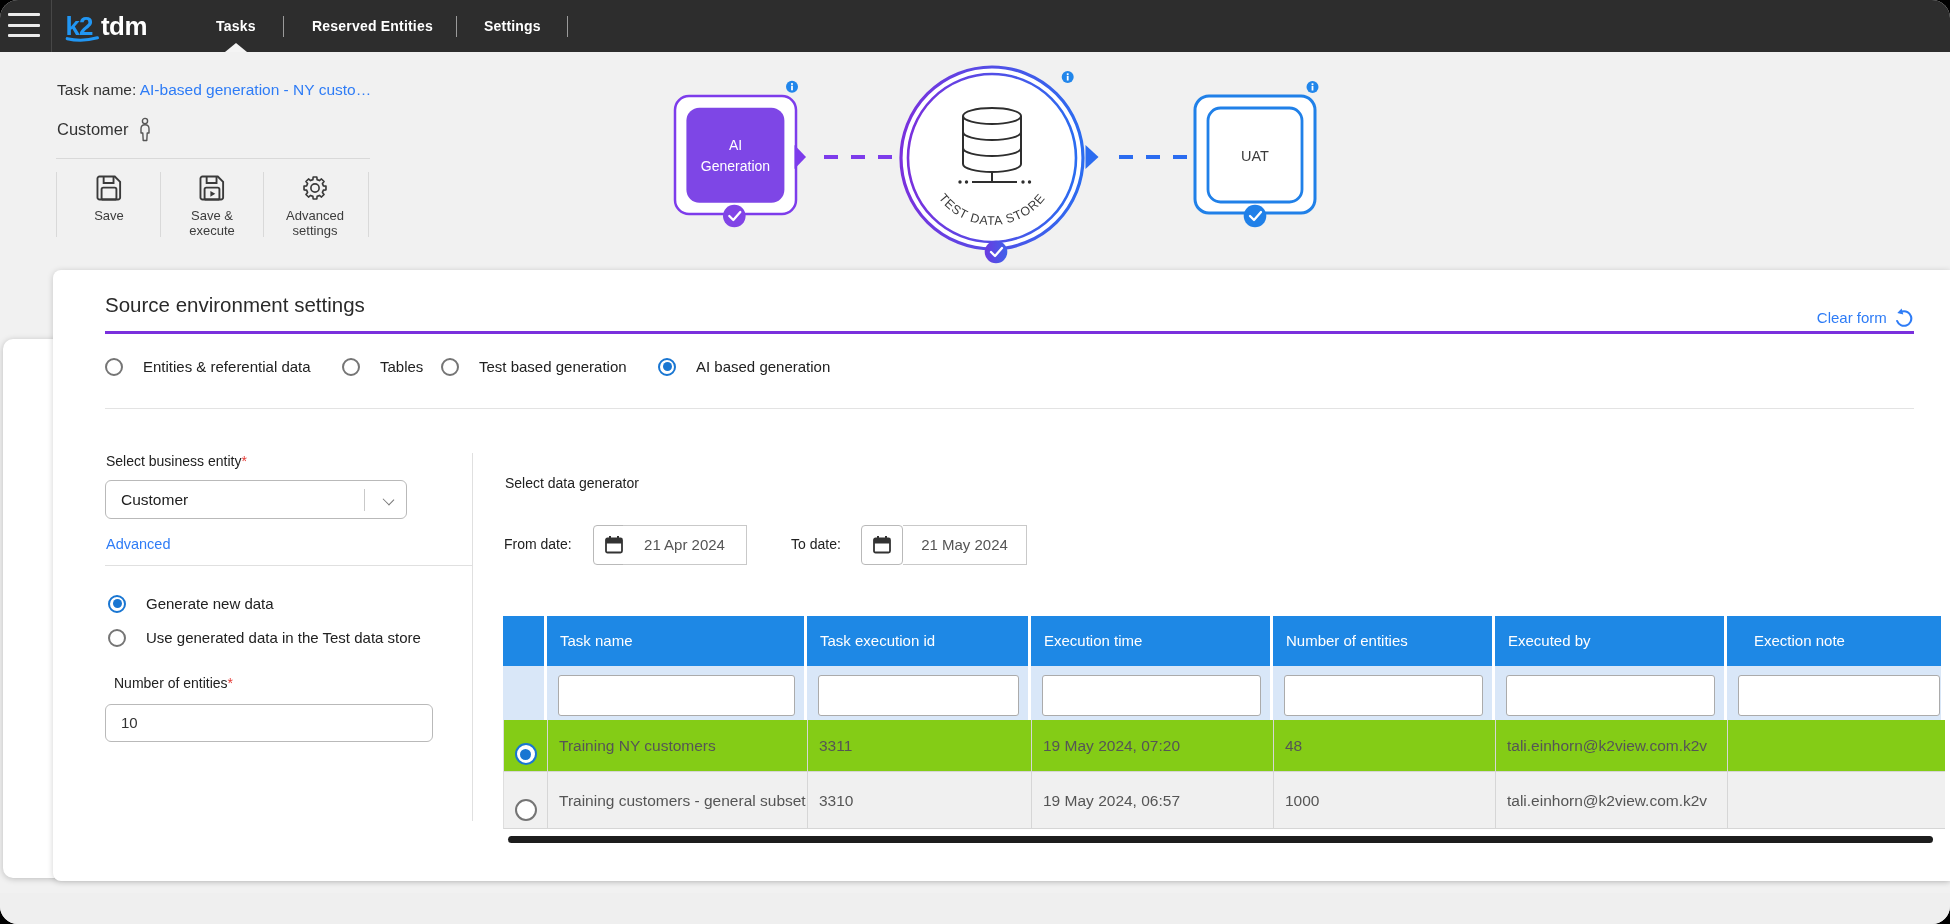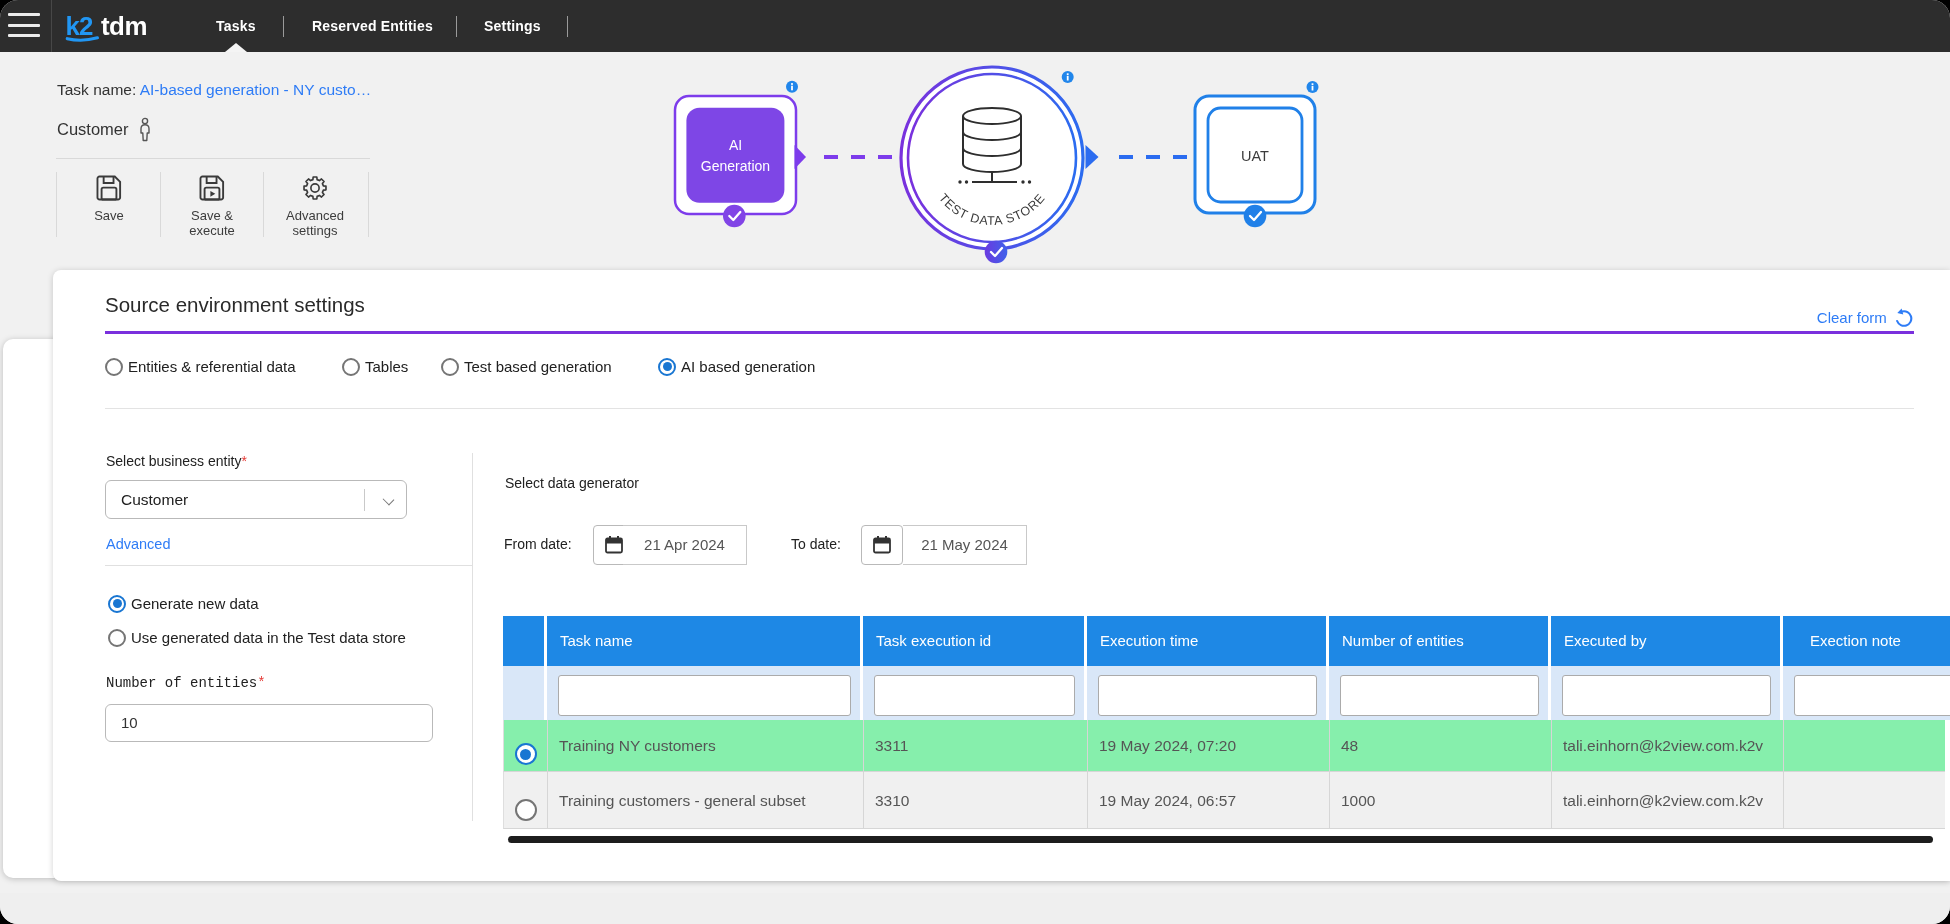"Entities & referential data" .rlabel { margin-left: 5px -> 20px }
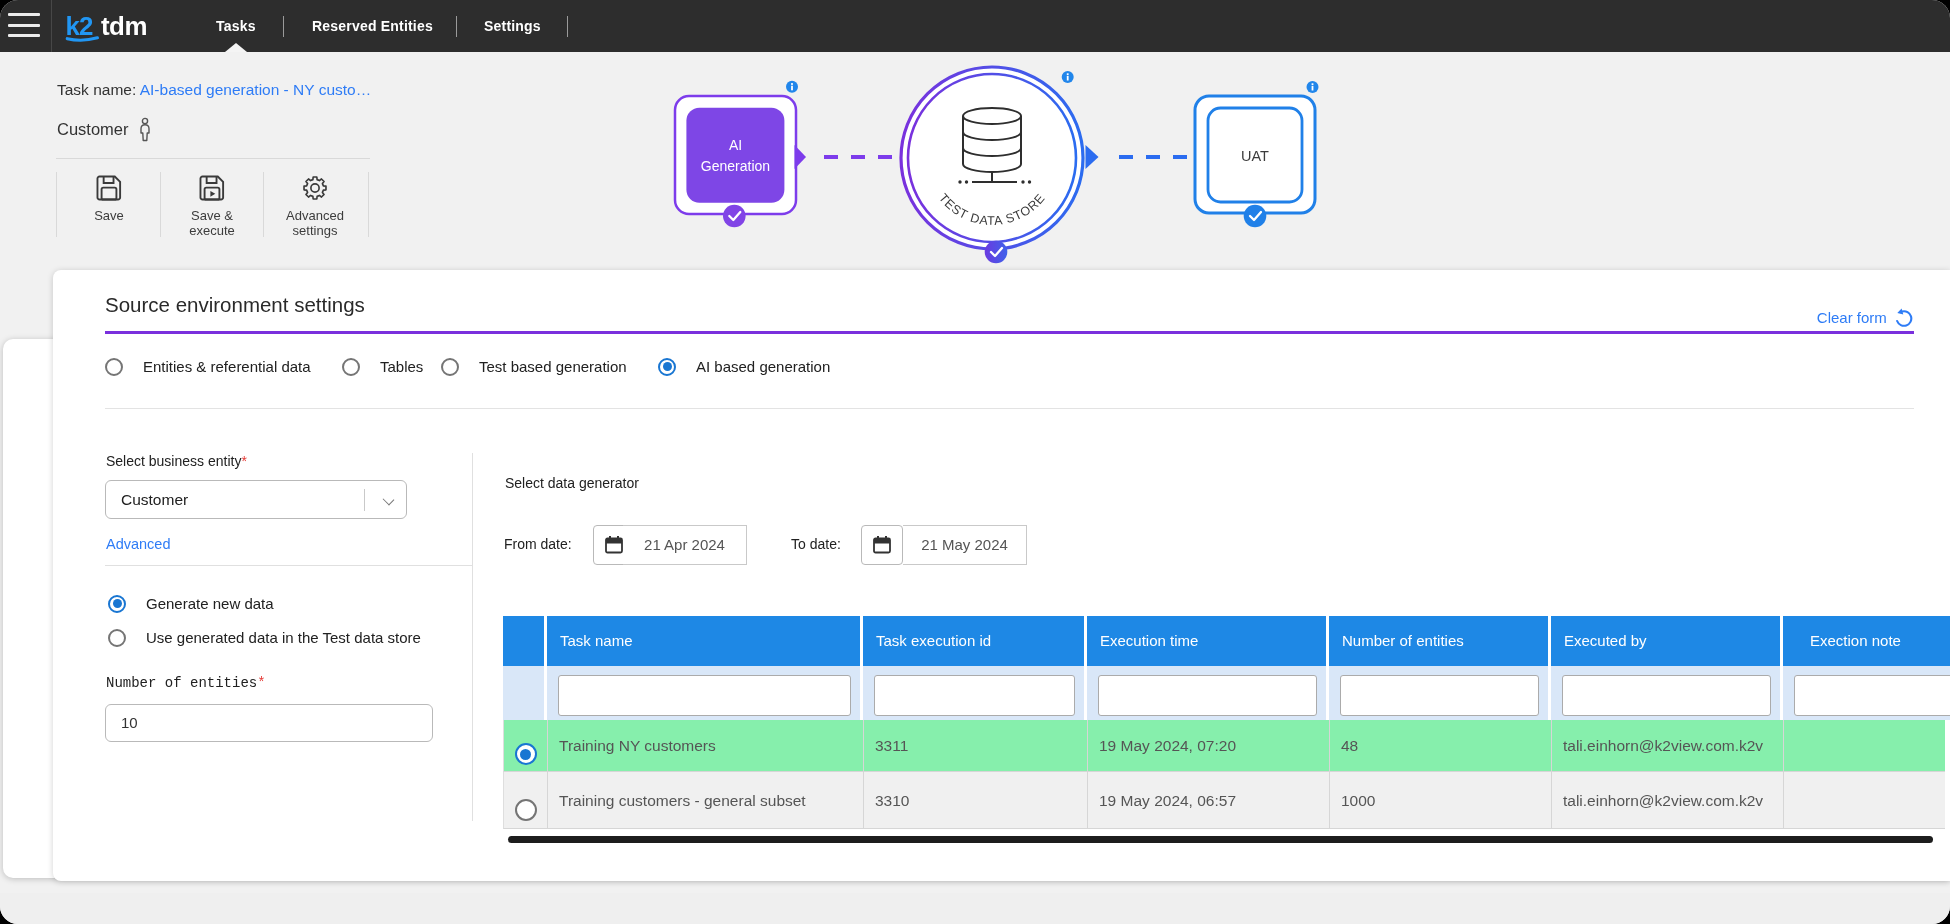"Task name" .c1 { width: 316px -> 260px }
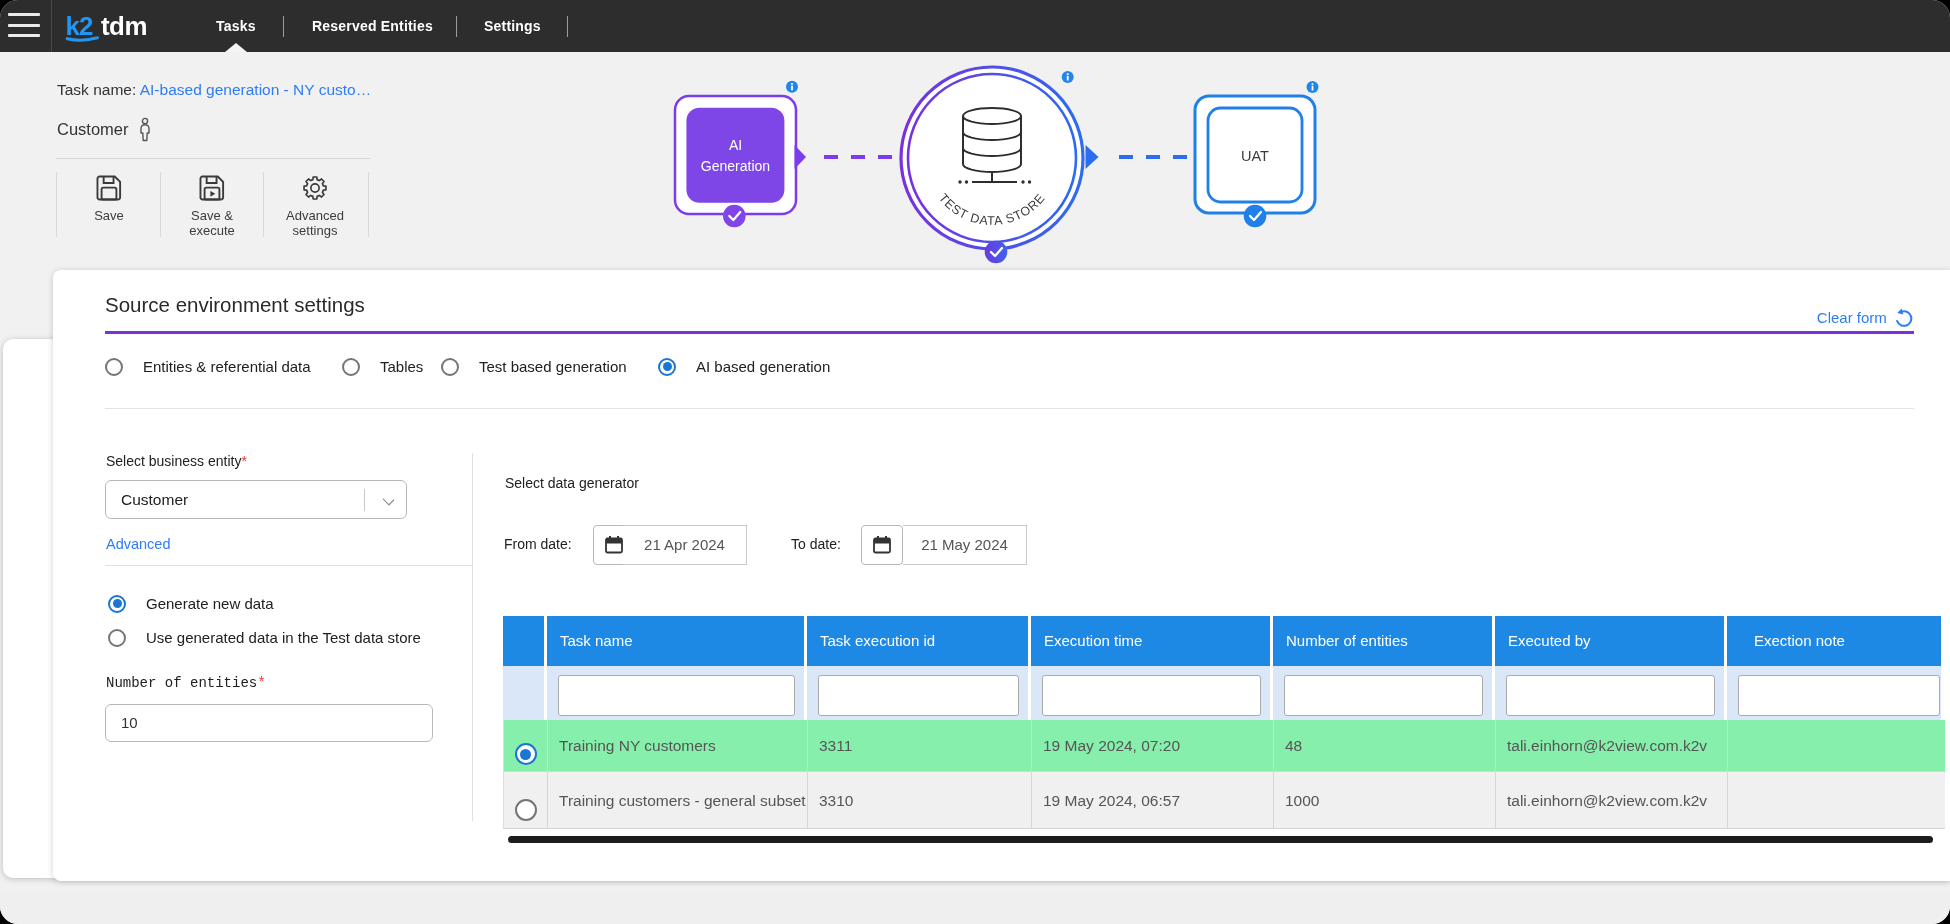"Number of entities*" div.flabel { font-family: Liberation Mono, monospace -> none; left: 53px -> 61px }
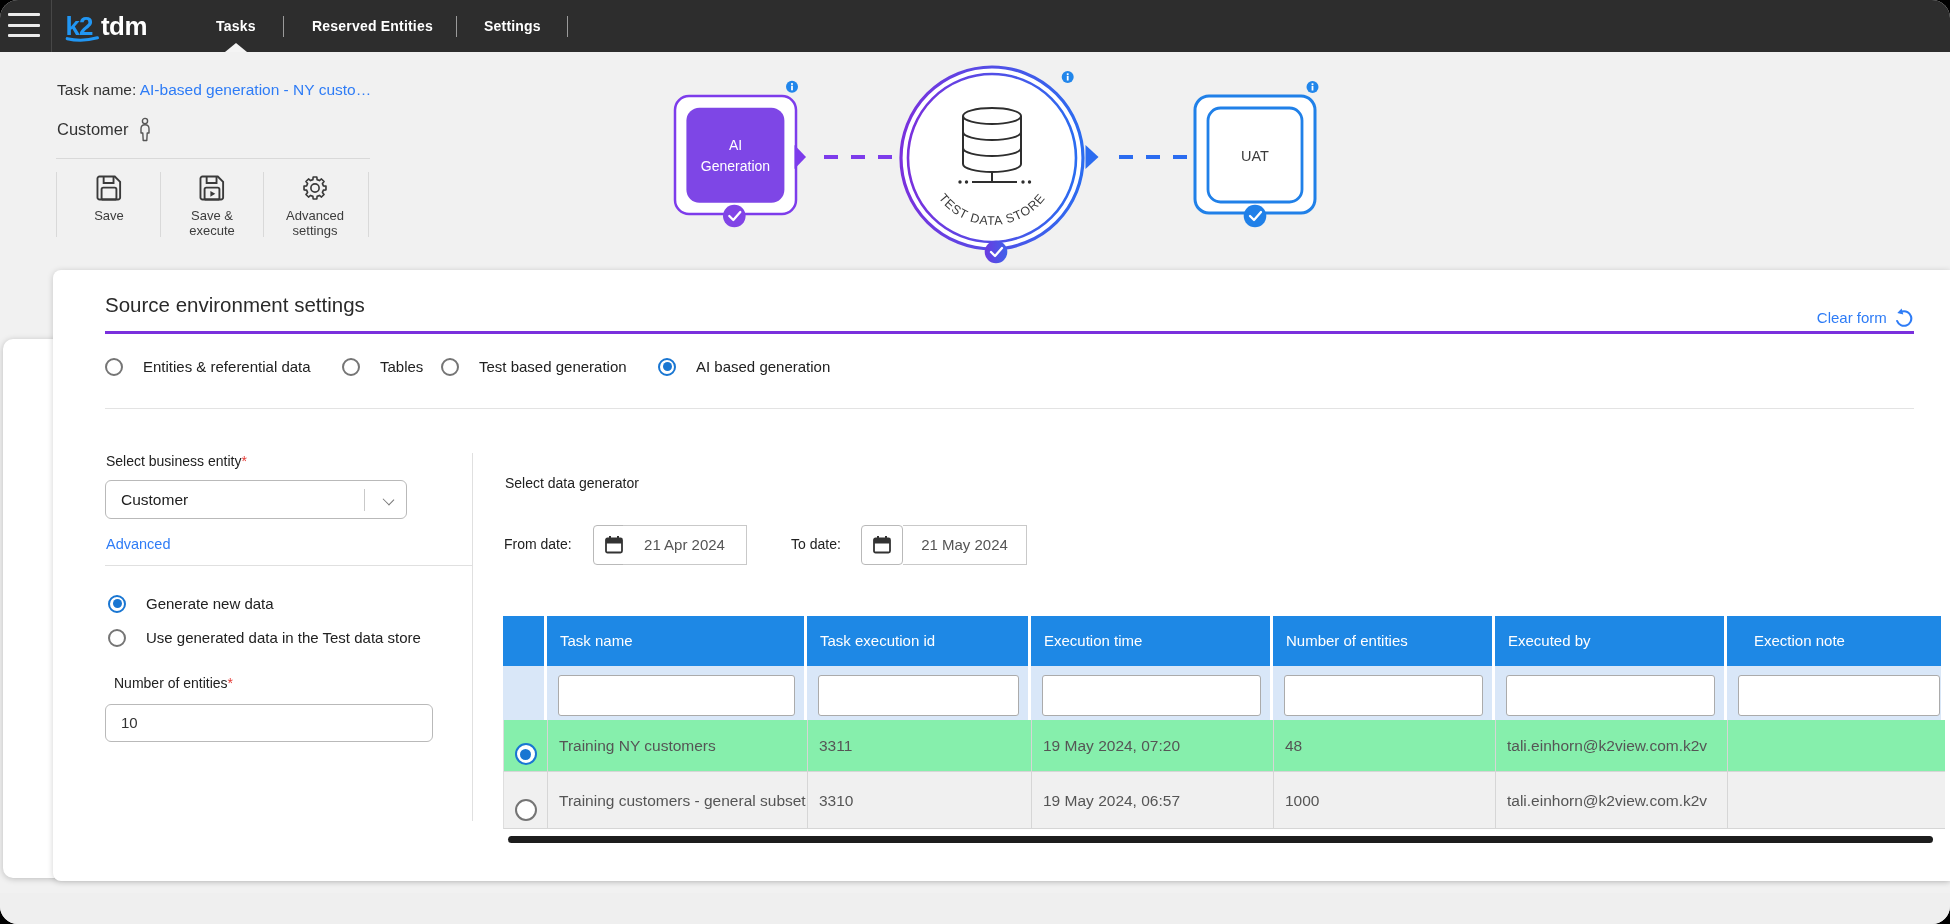"Training NY customers" .drow { background: #86efac -> #84cc16 }
